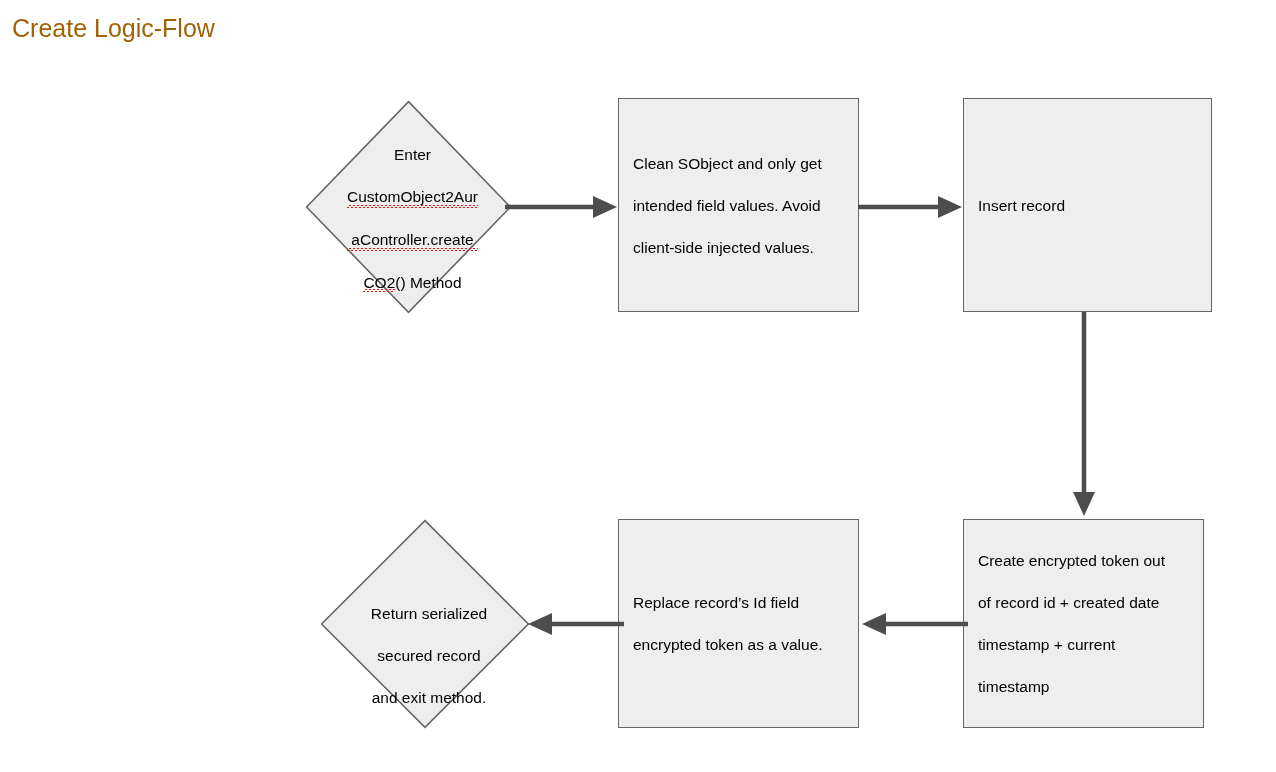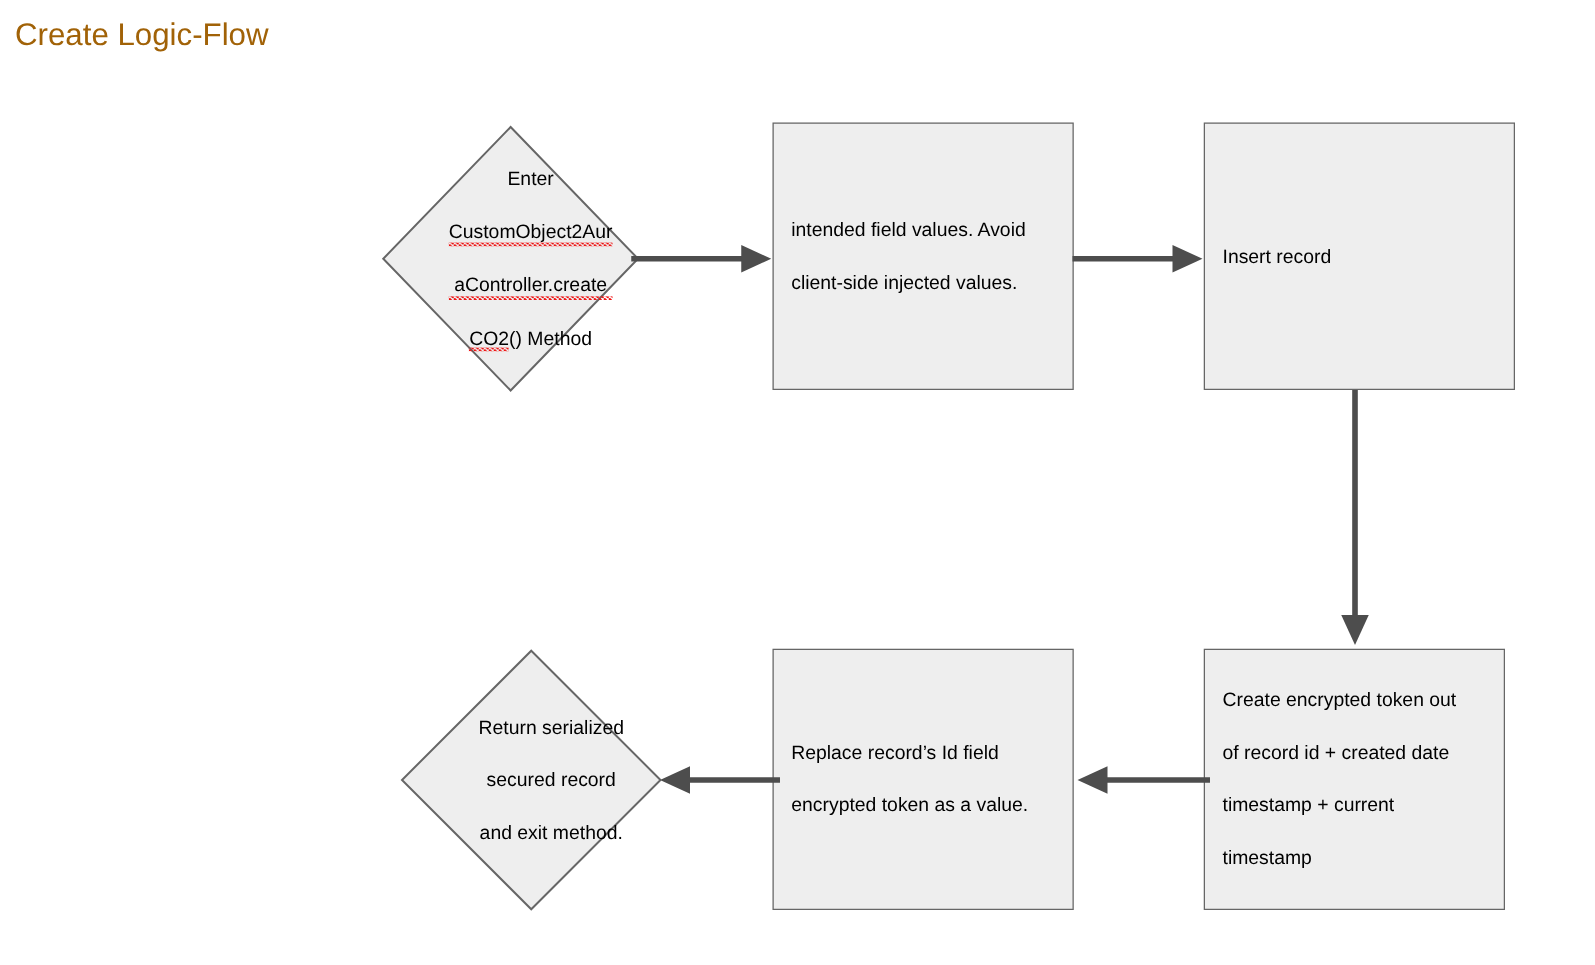"Enter" .diamond-wrap .node-text { align-items: center -> flex-end; left: 16px -> 4px }
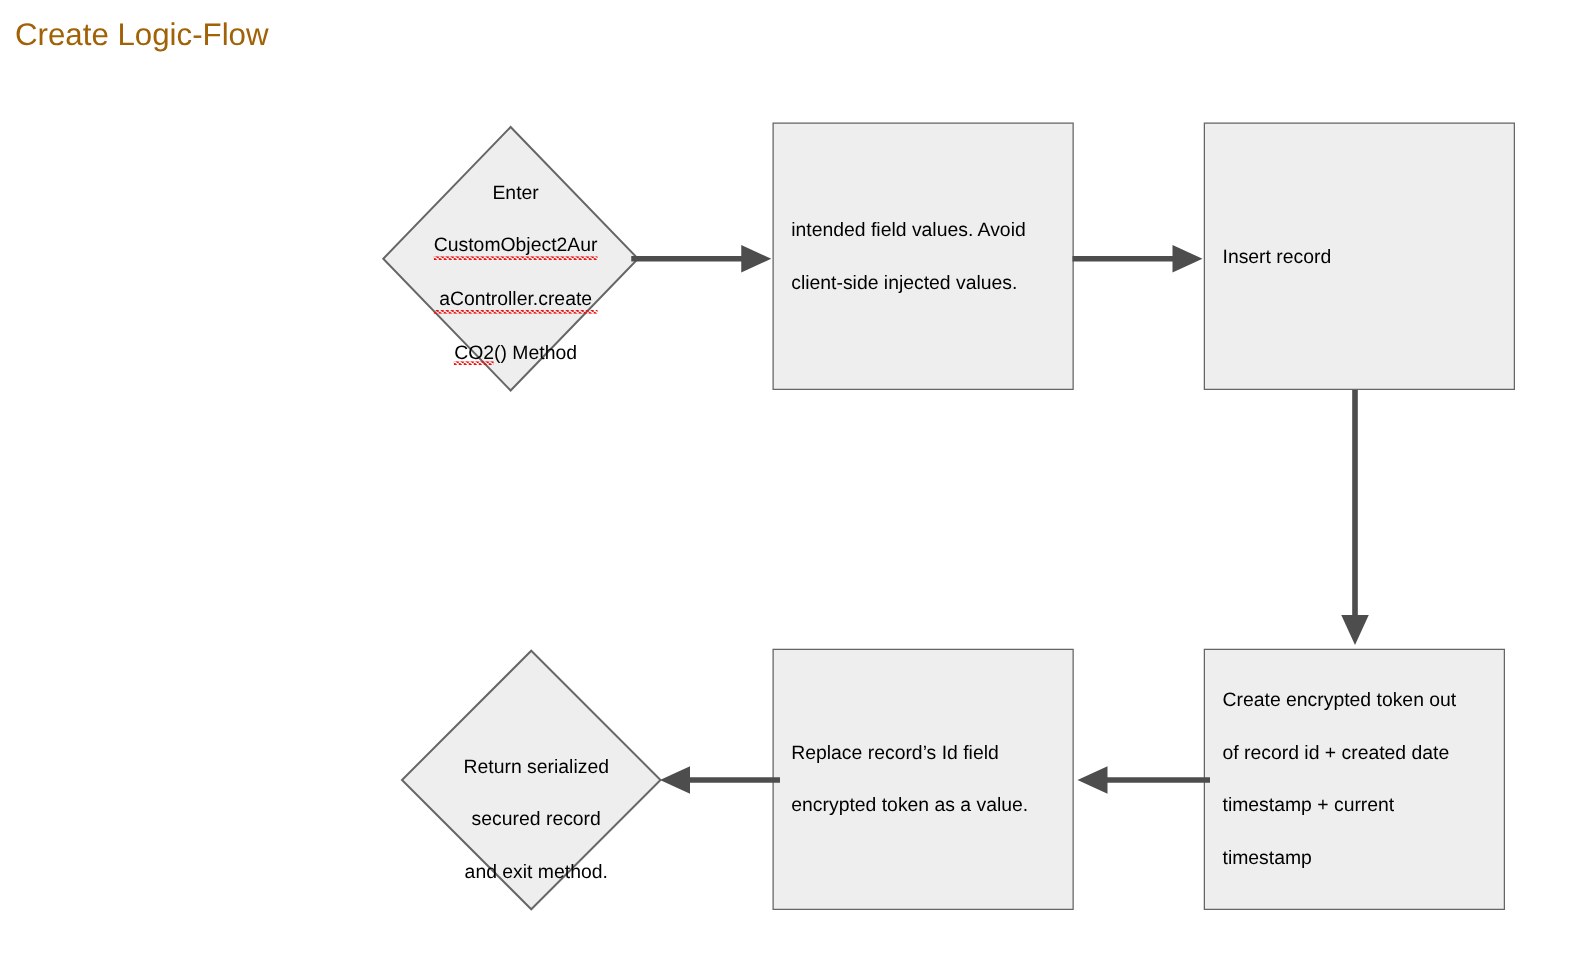"Clean SObject and only get" div { html: none -> <div>Clean SObject and only get</div> }
